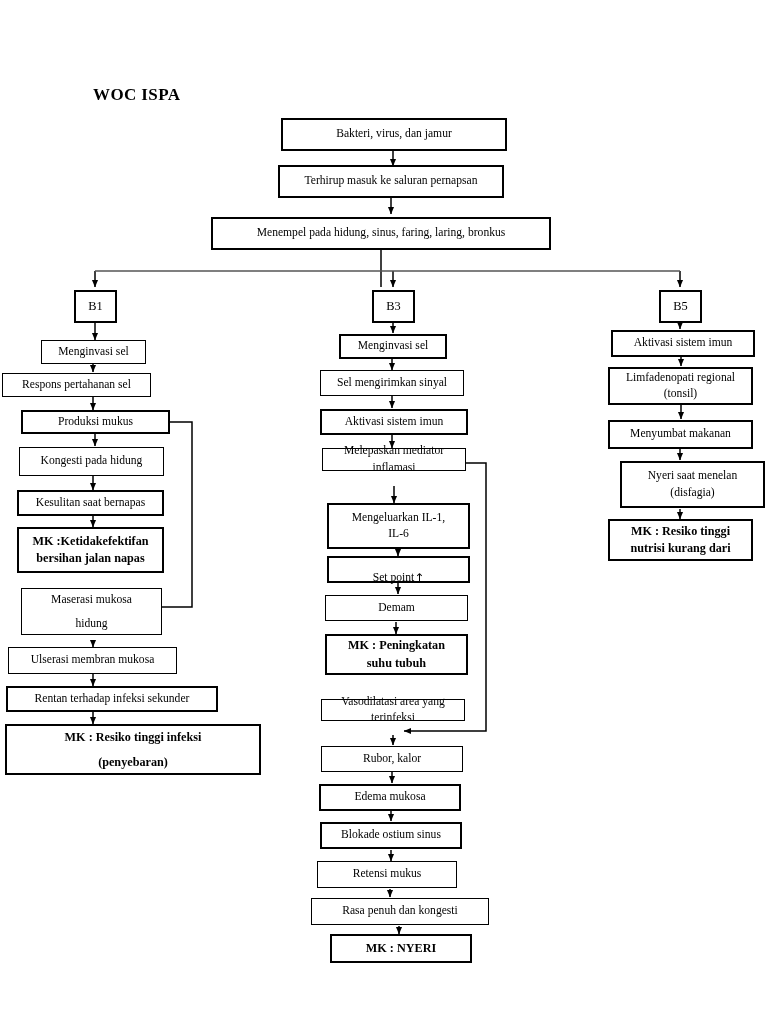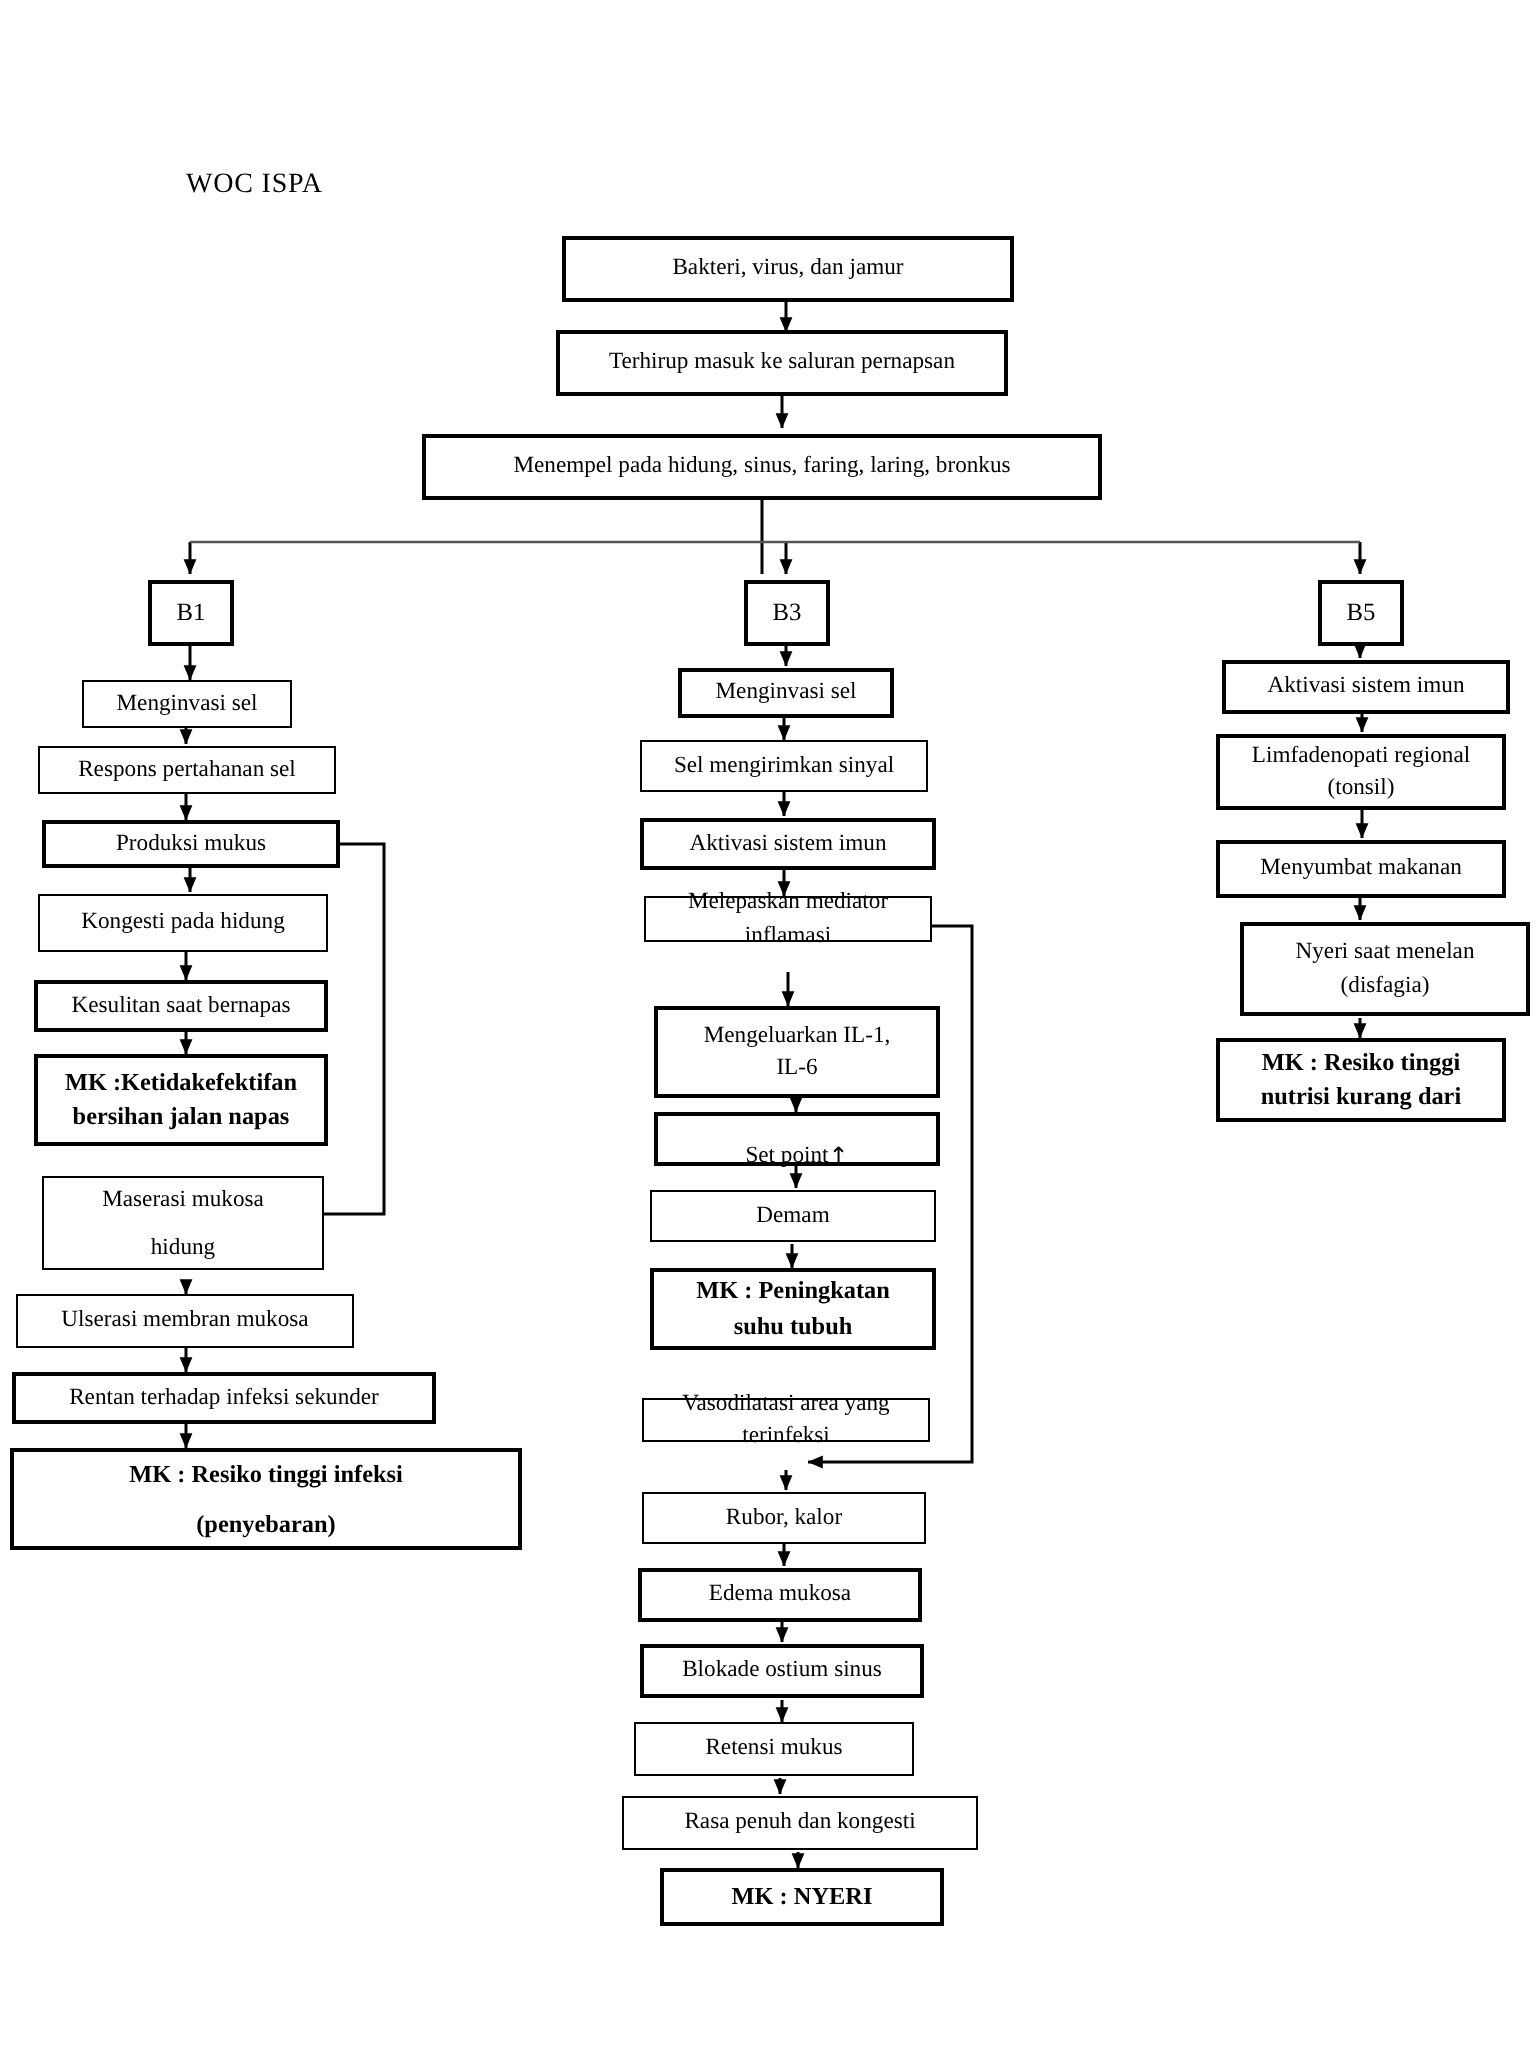"WOC ISPA" .title { font-size: 14px -> 17px; font-weight: none -> bold }
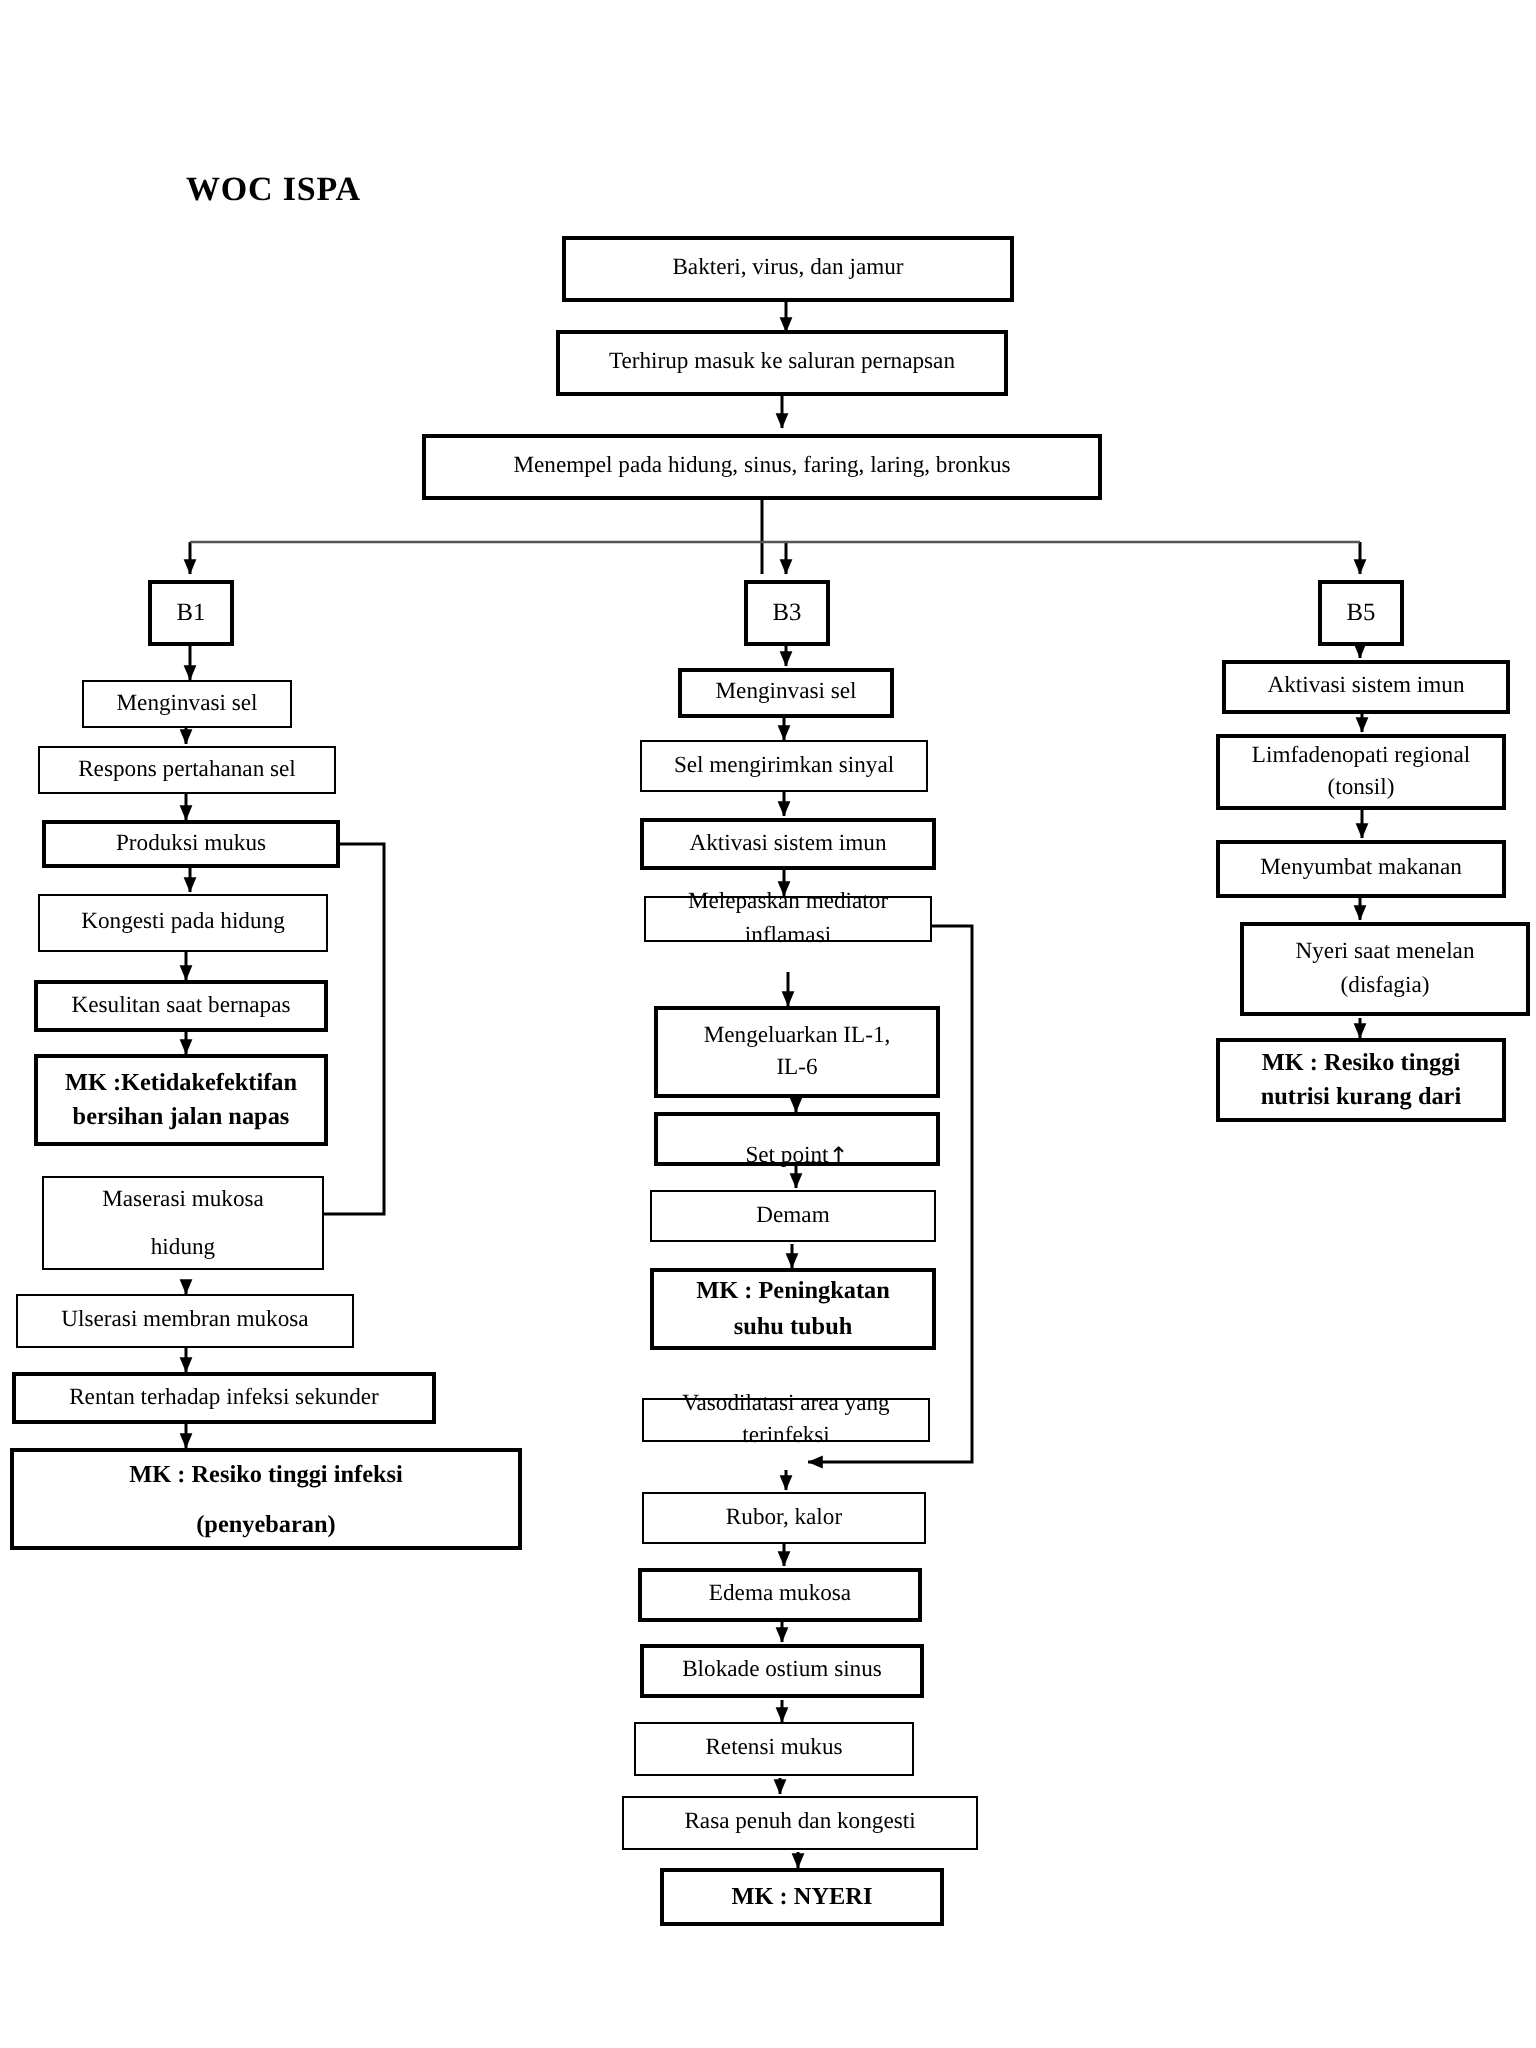"Respons pertahanan sel" div.node { left: 19px -> 2px }
